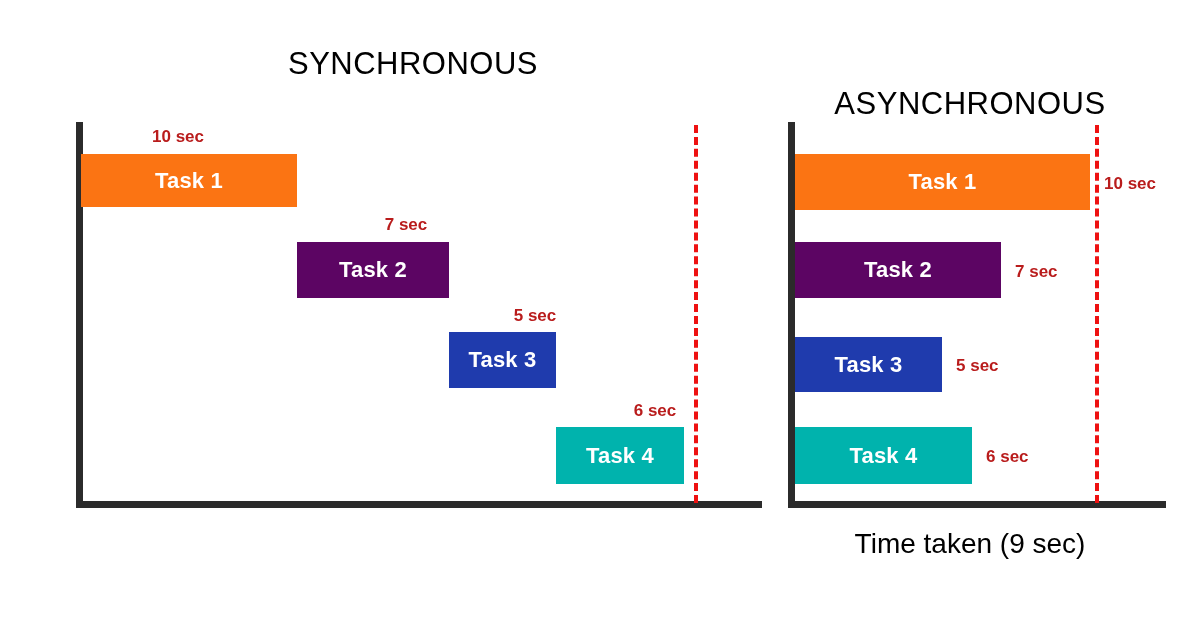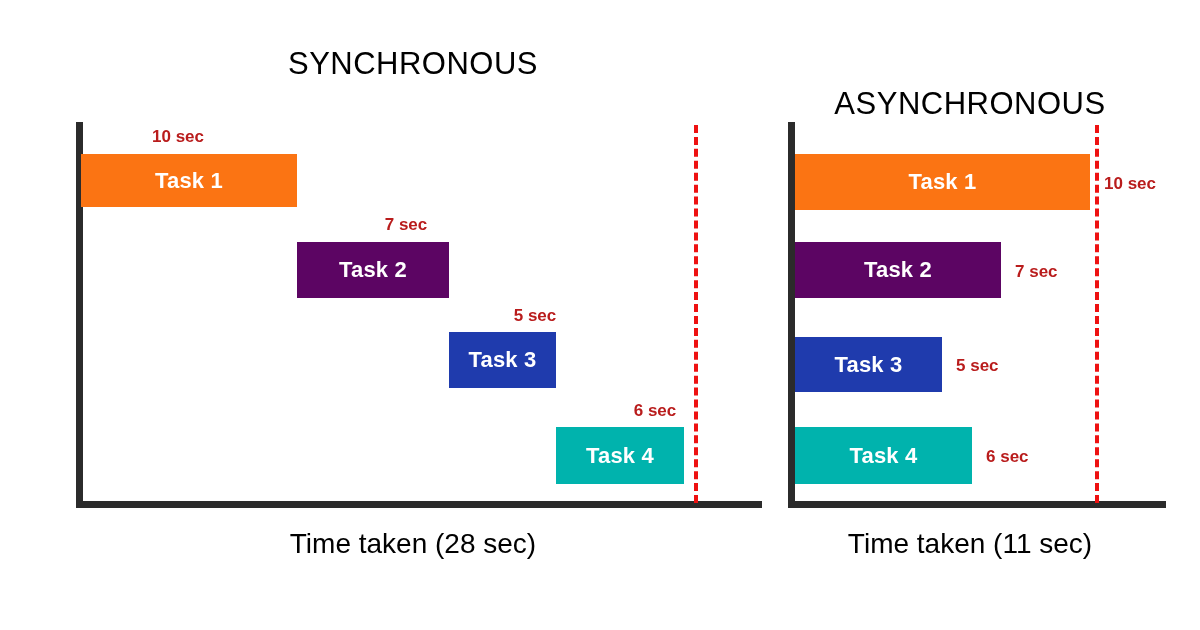"Time taken (28 sec)" div.caption { html: <div>Time taken (28 sec)</div> -> none }
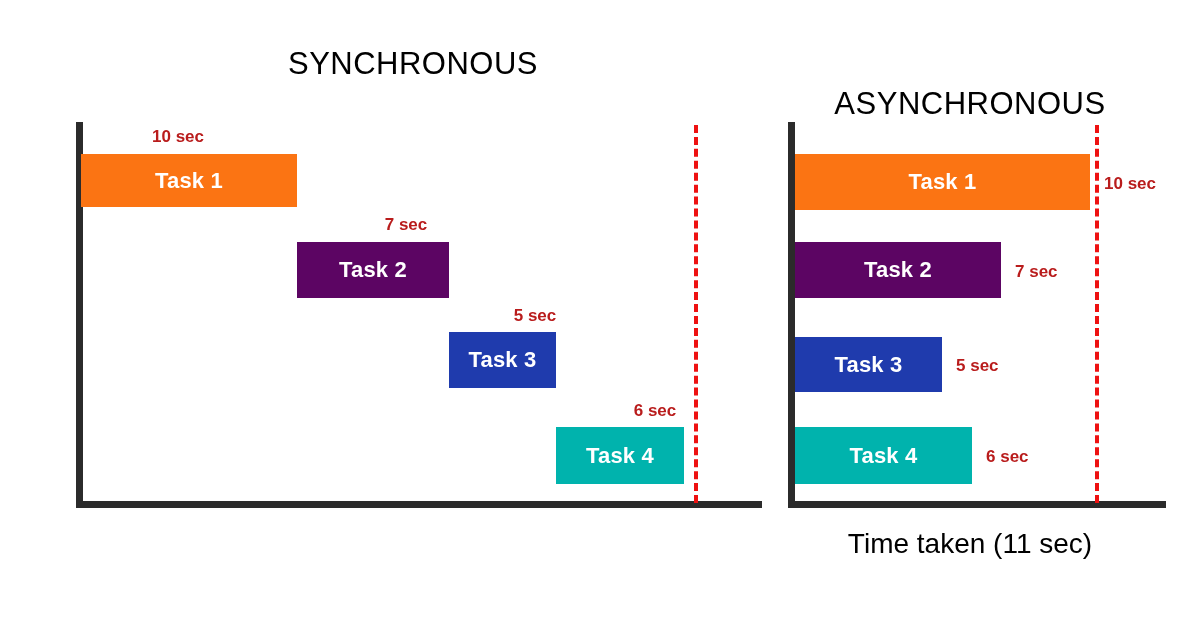"Time taken (11 sec)" div.caption { text: 11 -> 9 }
